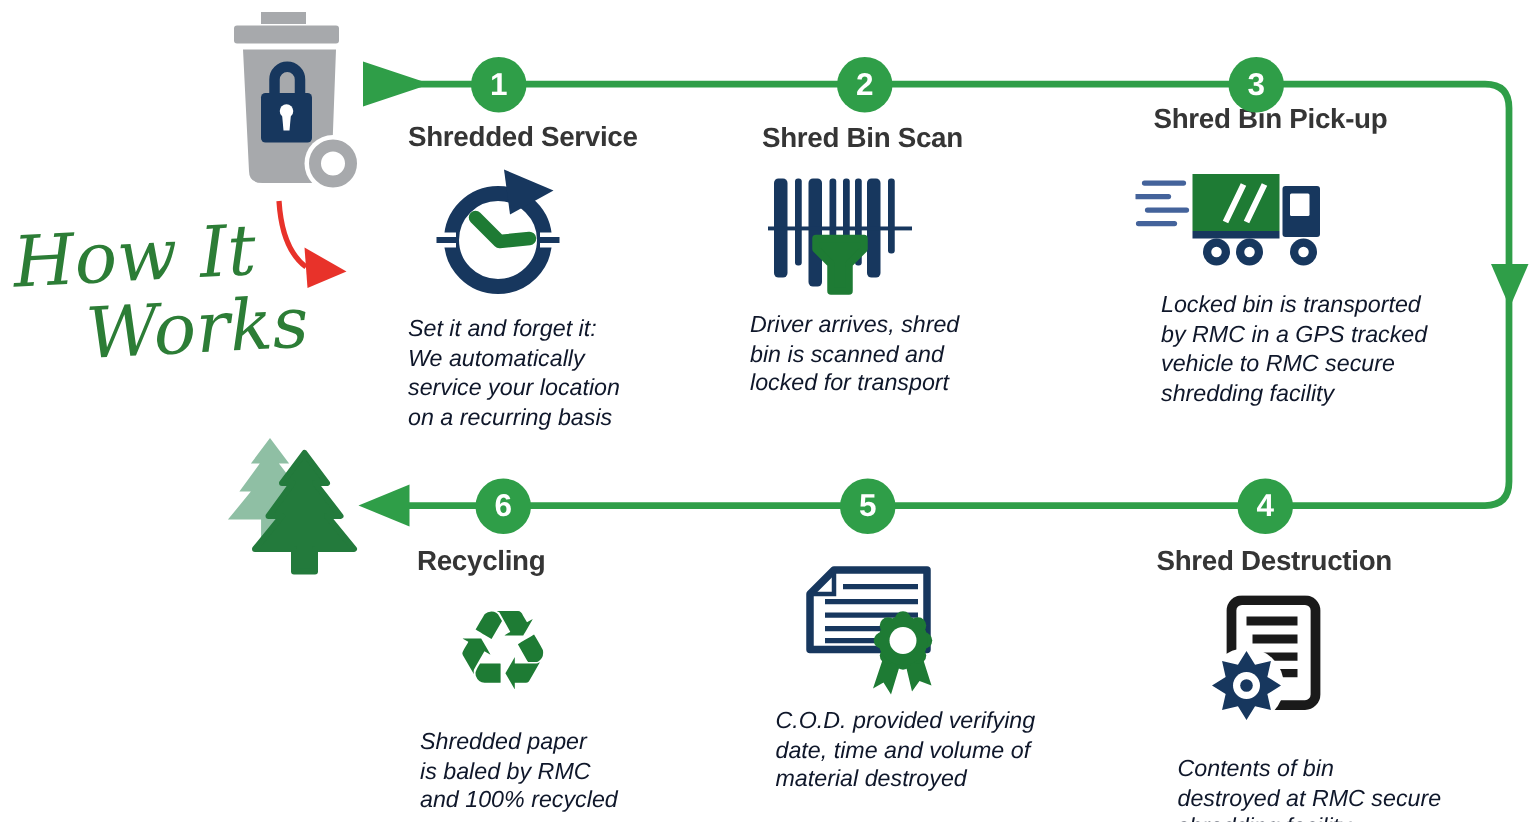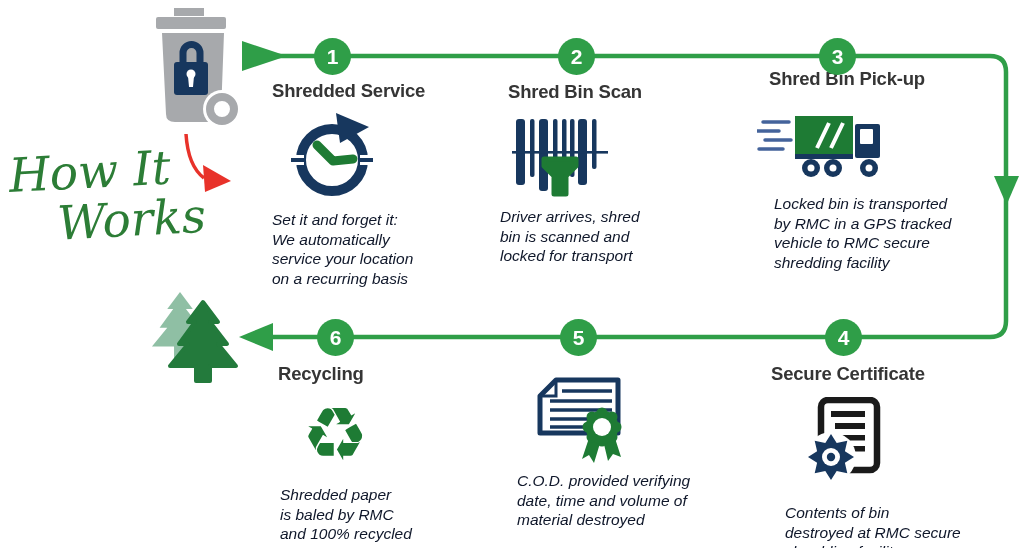"Secure Certificate" div.step-title { text: Secure Certificate -> Shred Destruction }
